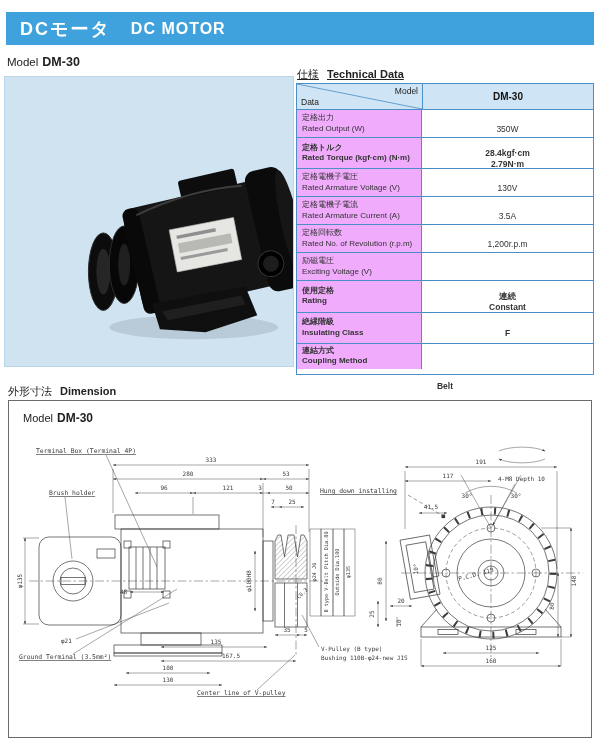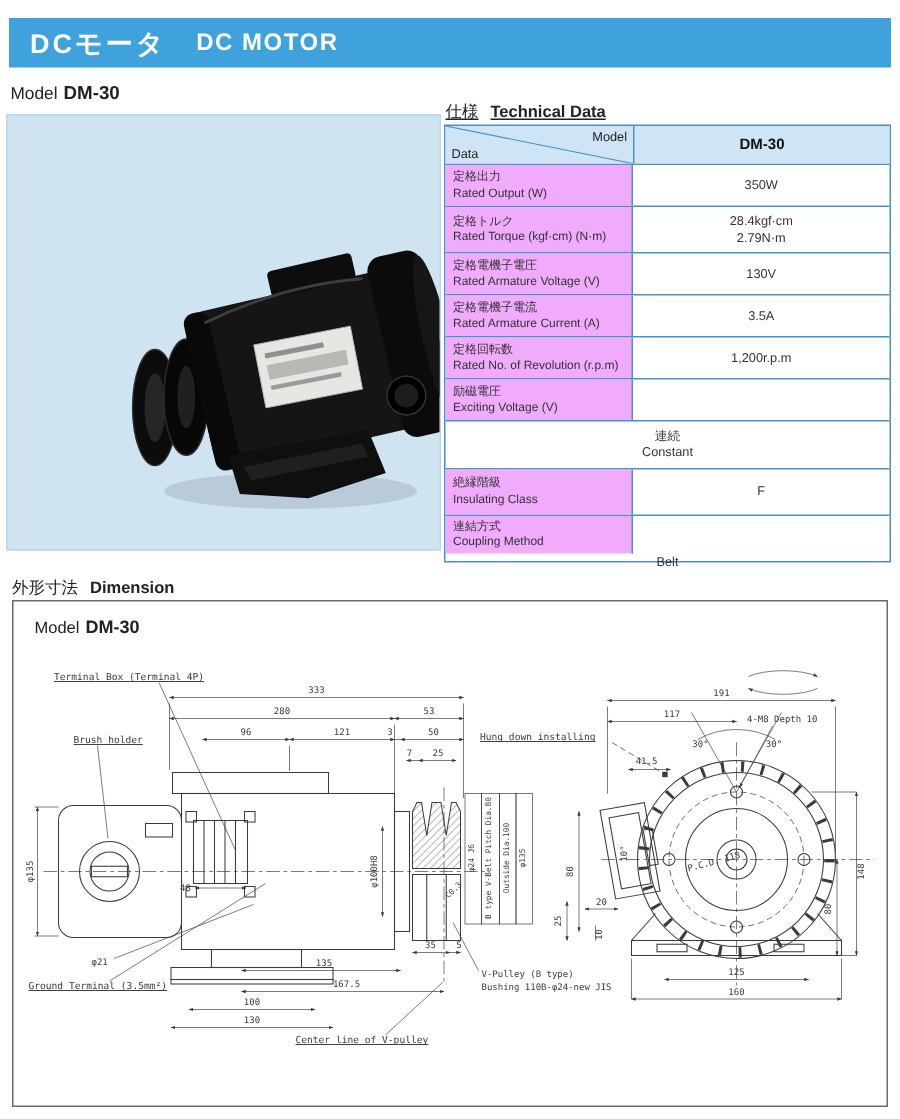"350W" .tvalue { margin-top: none -> 12px }
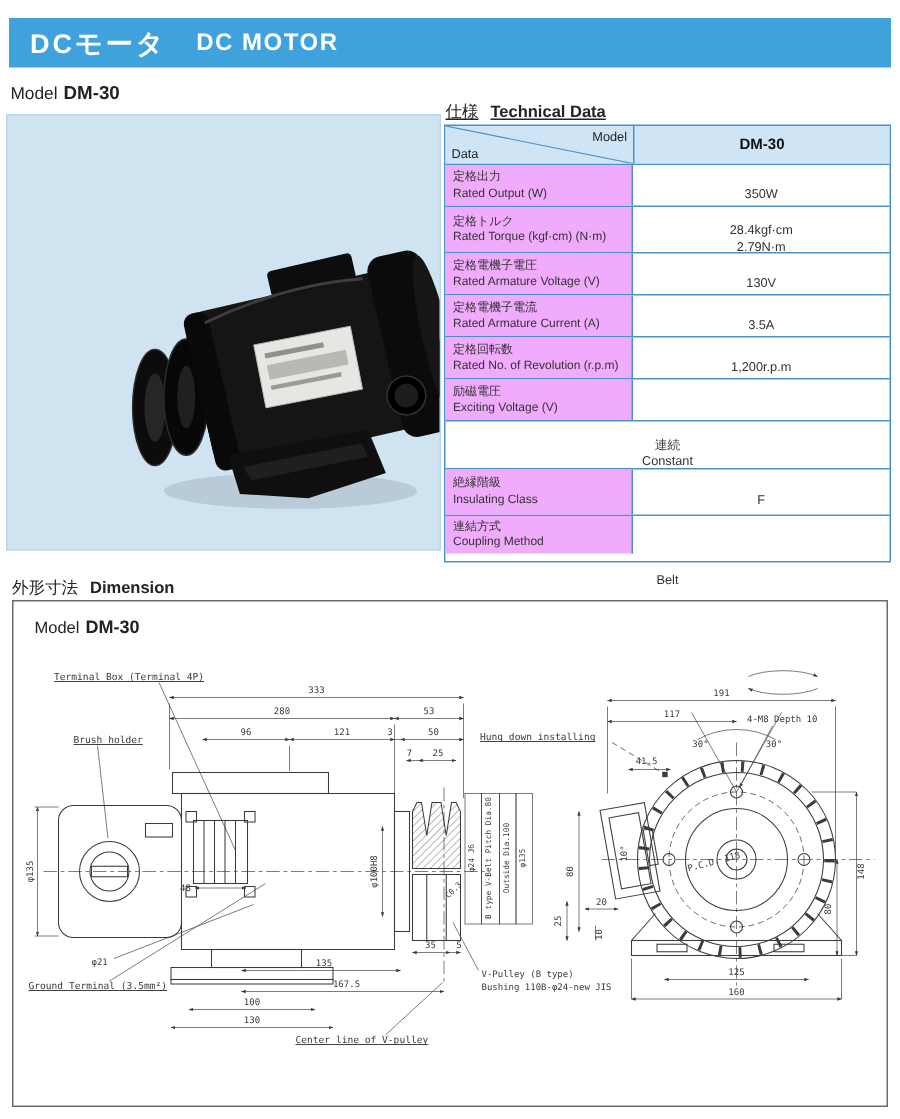"定格トルク" .trow.tall { font-weight: none -> bold }
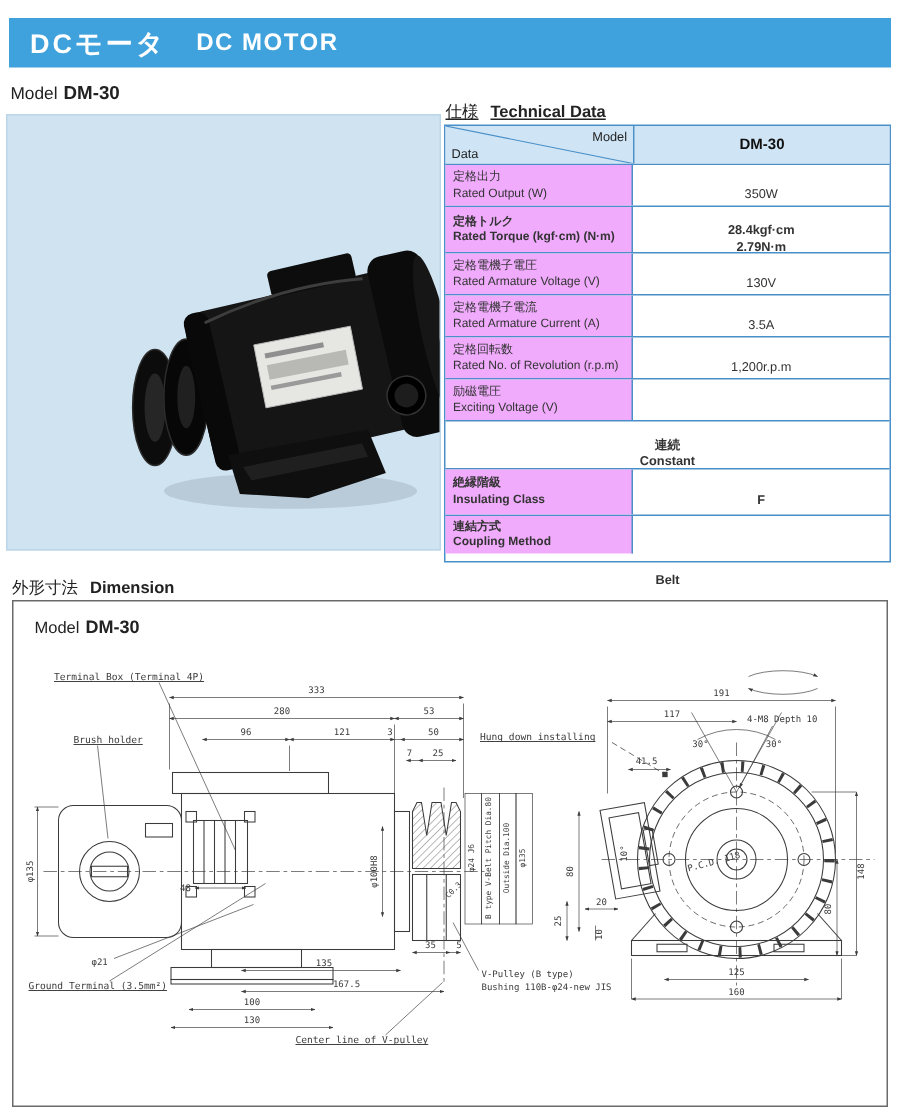"使用定格" div.tlabel { html: none -> <div> <span>使用定格</span> <span>Rating</span> </div> }
